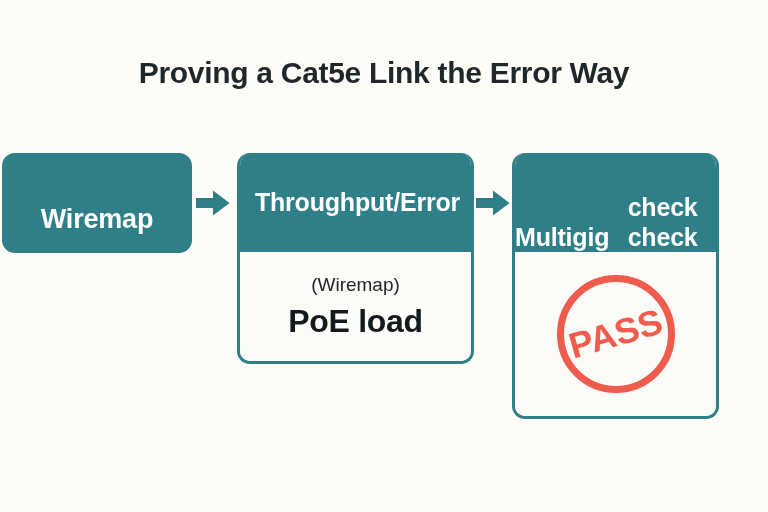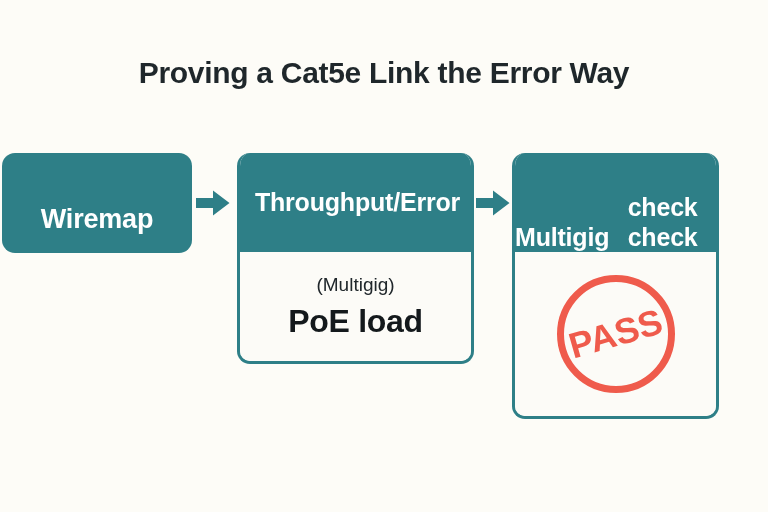"(Multigig)" div.optional-tag { text: Multigig -> Wiremap }
